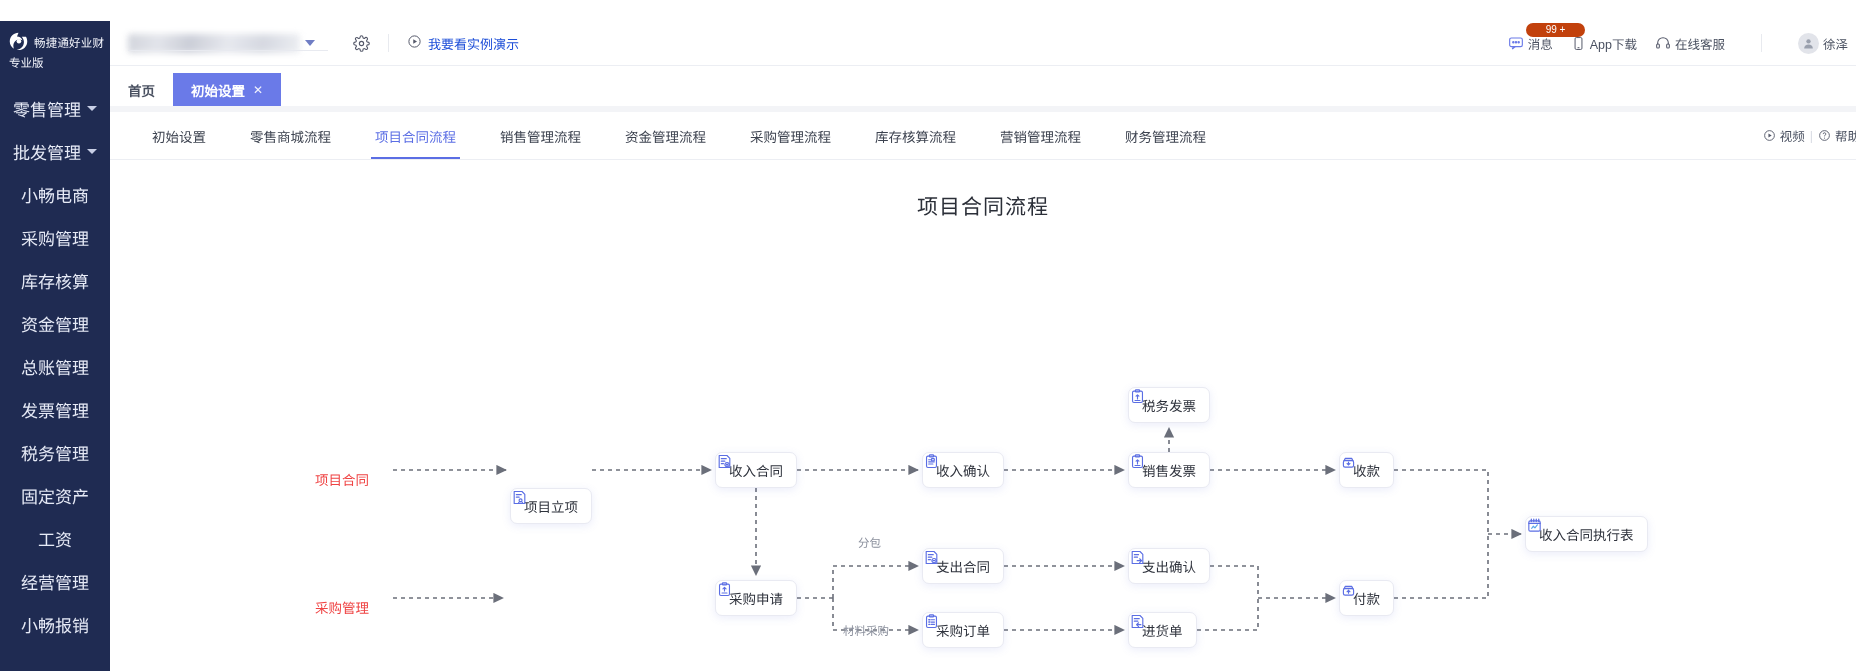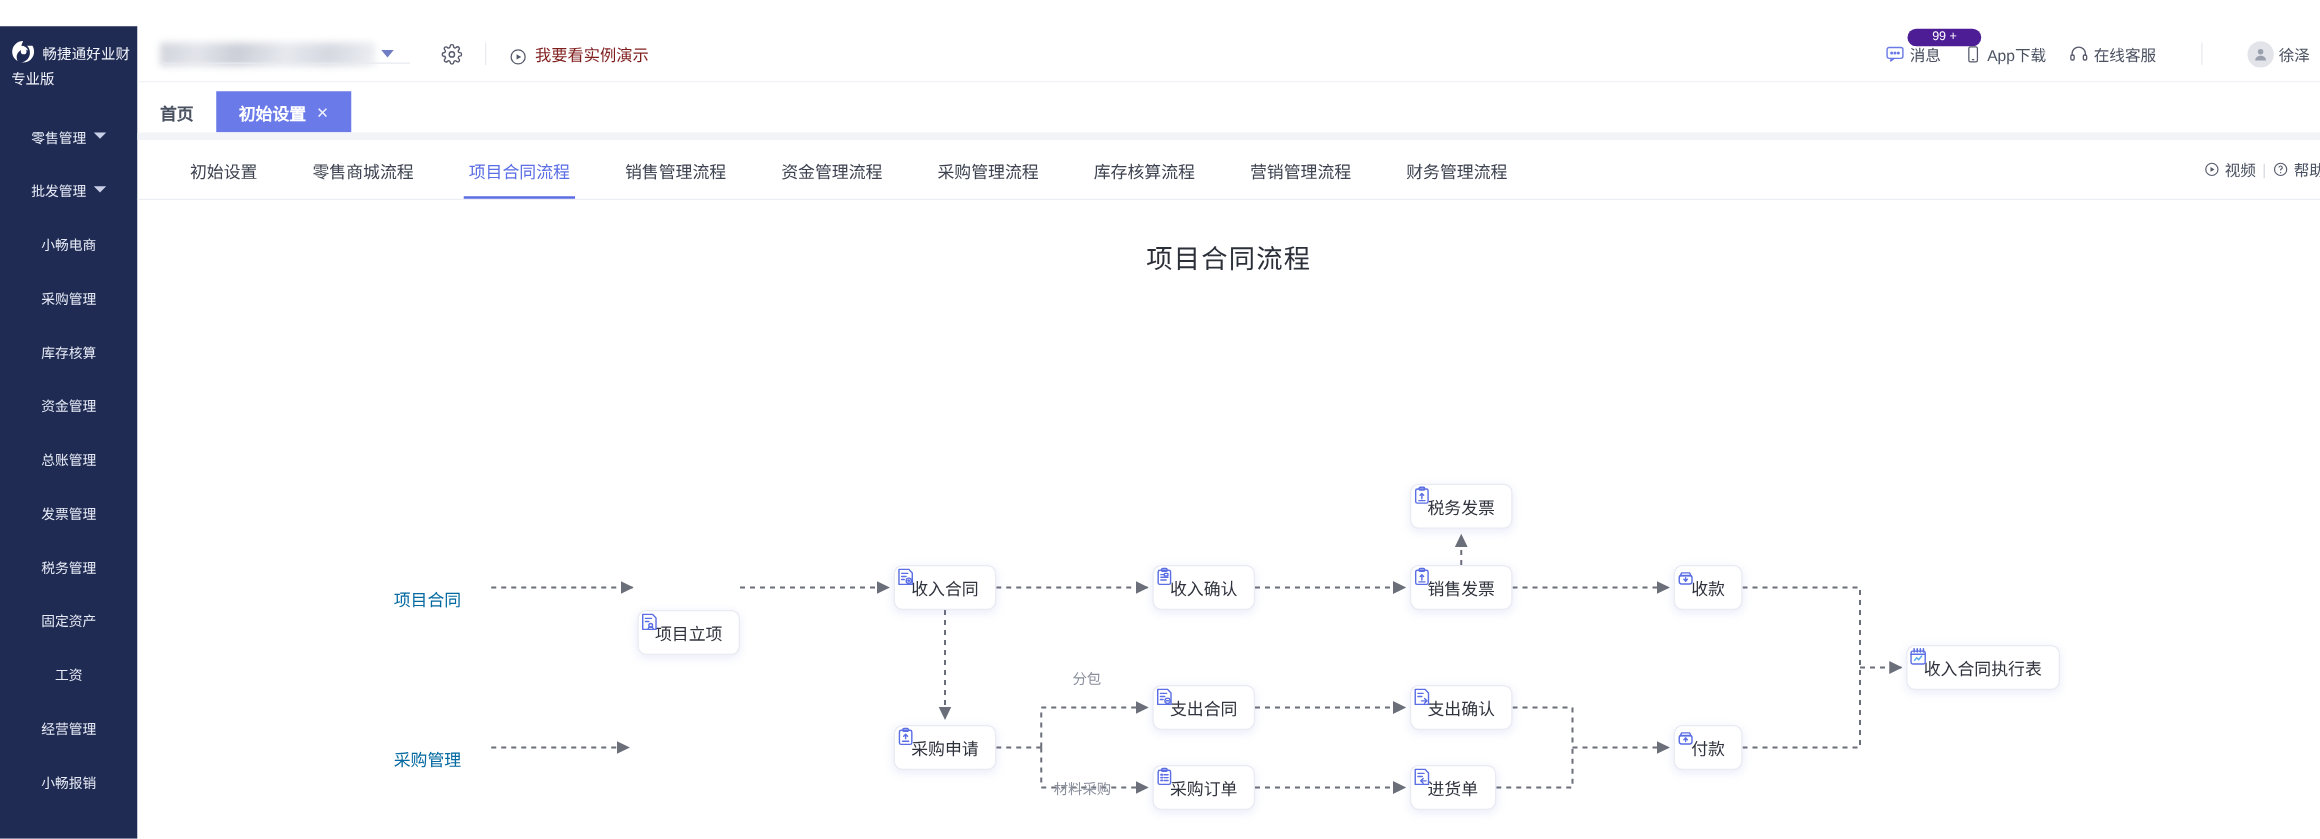"99 +" .badge { background: #4c1d95 -> #c2410c }
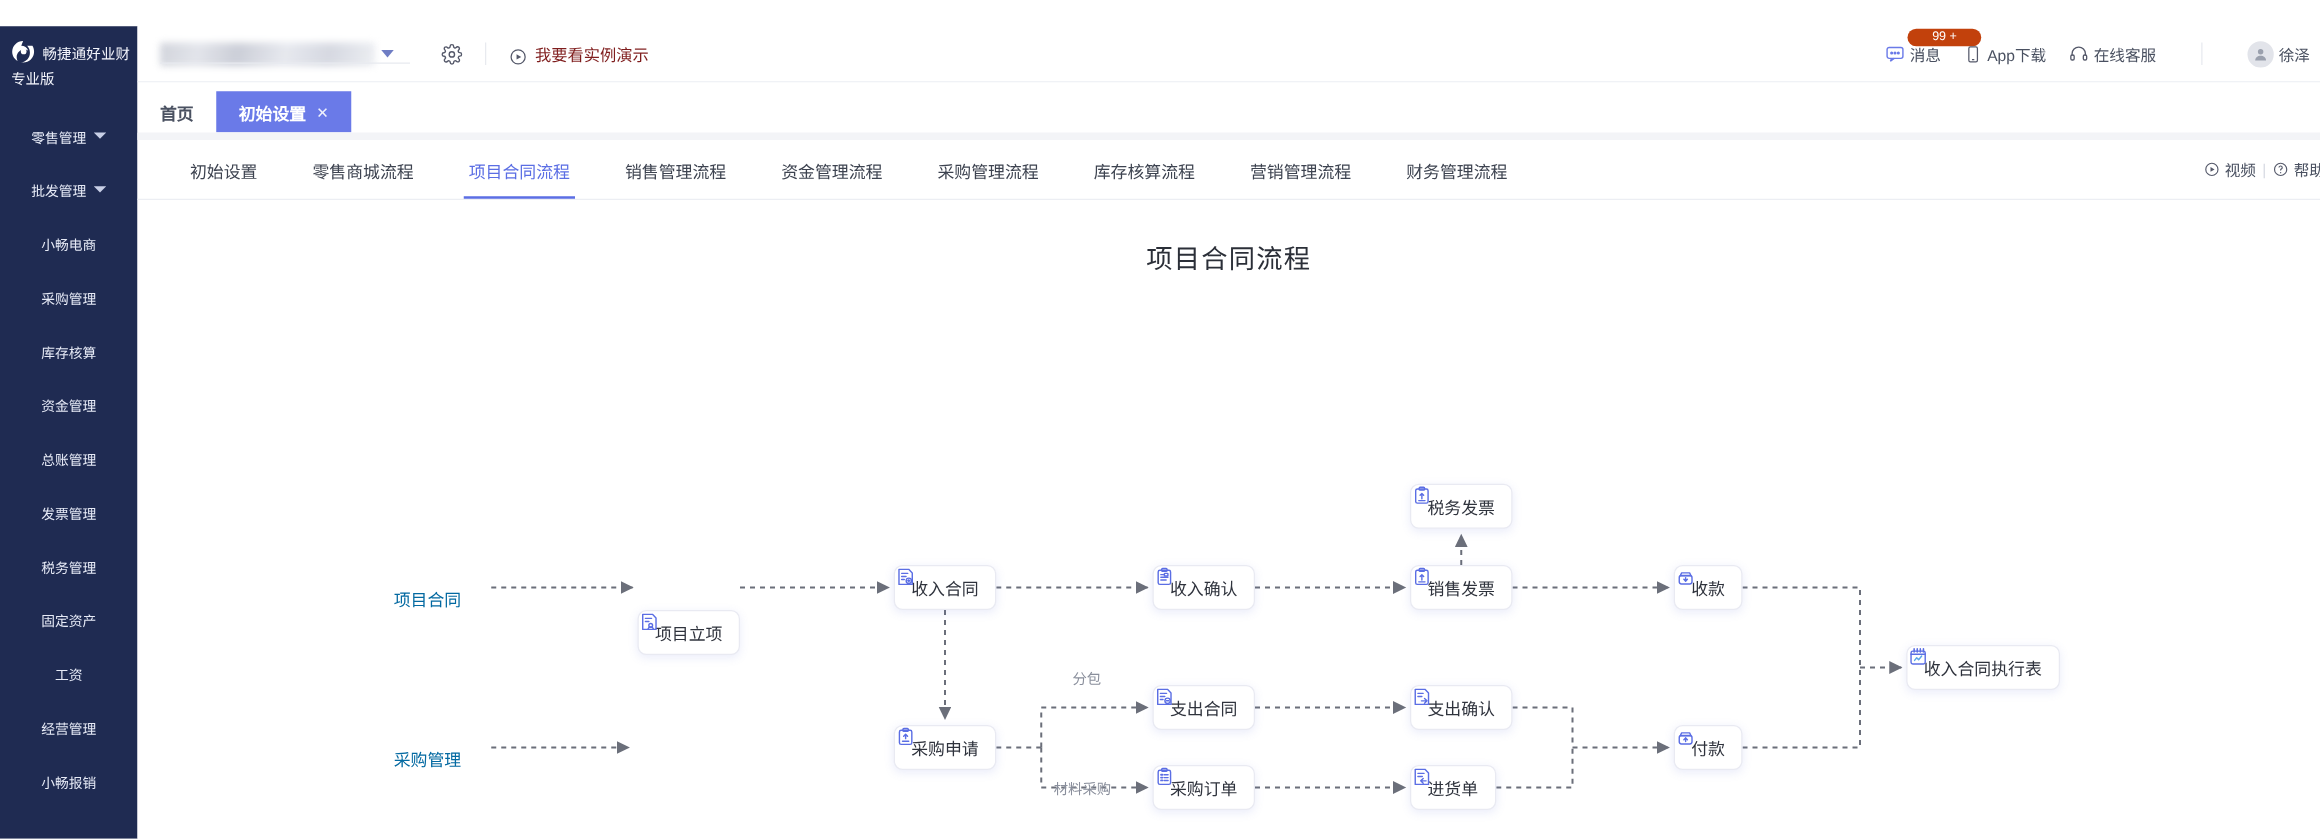"我要看实例演示" .demo-link { align-items: flex-end -> flex-start; color: #7f1d1d -> #1d4ed8 }
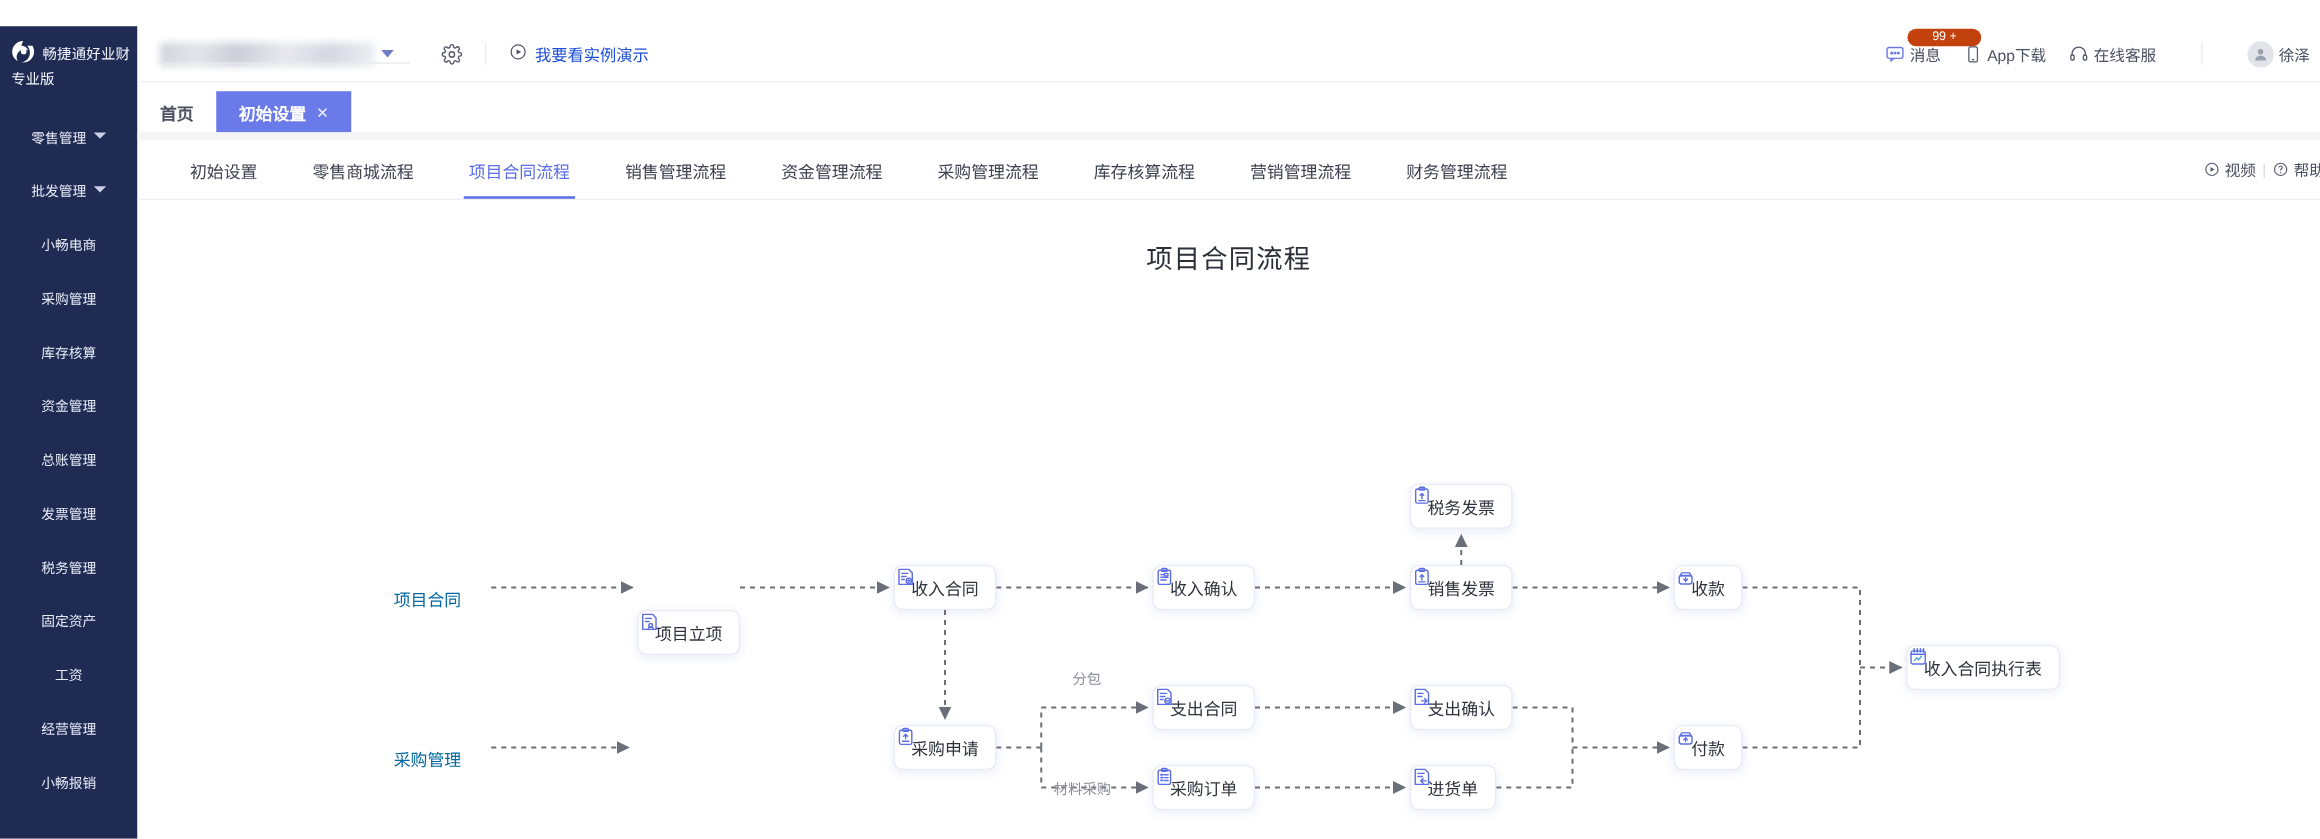"零售管理" .nav-item { font-size: 11px -> 17px }
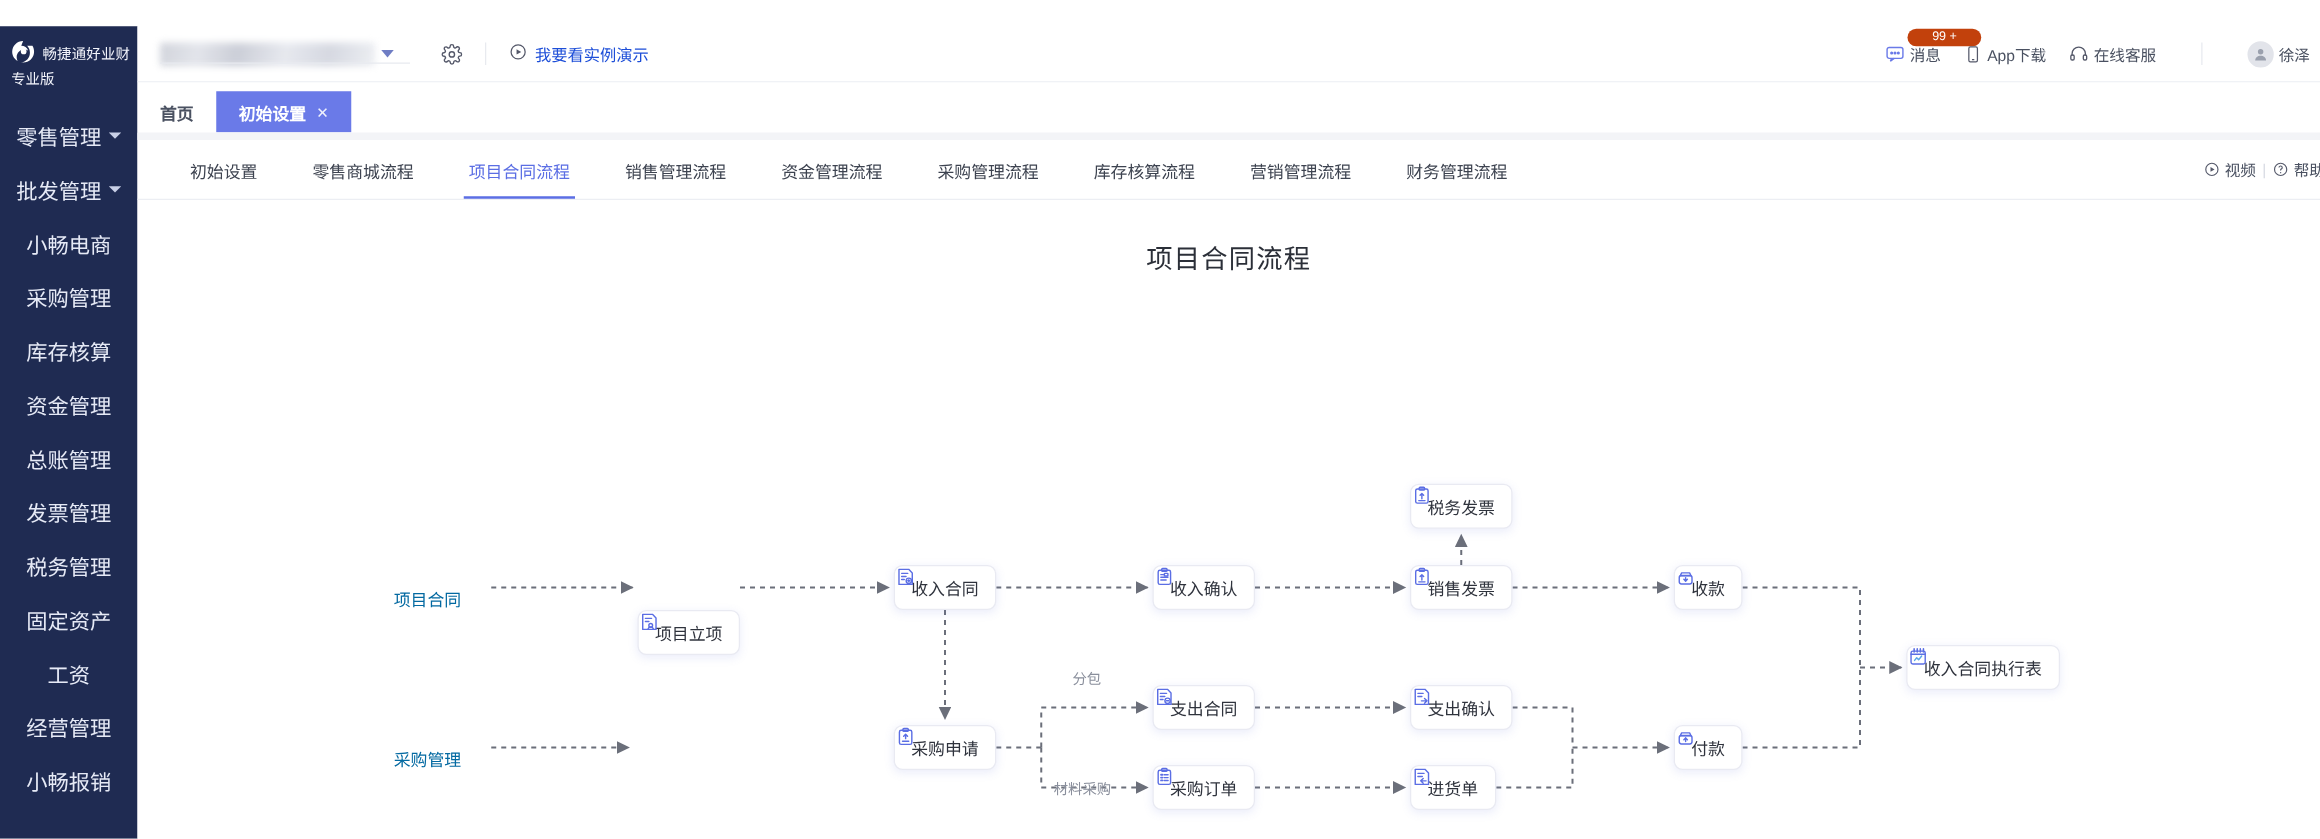"项目合同" .rowlabel { color: #0369a1 -> #ef4444 }
